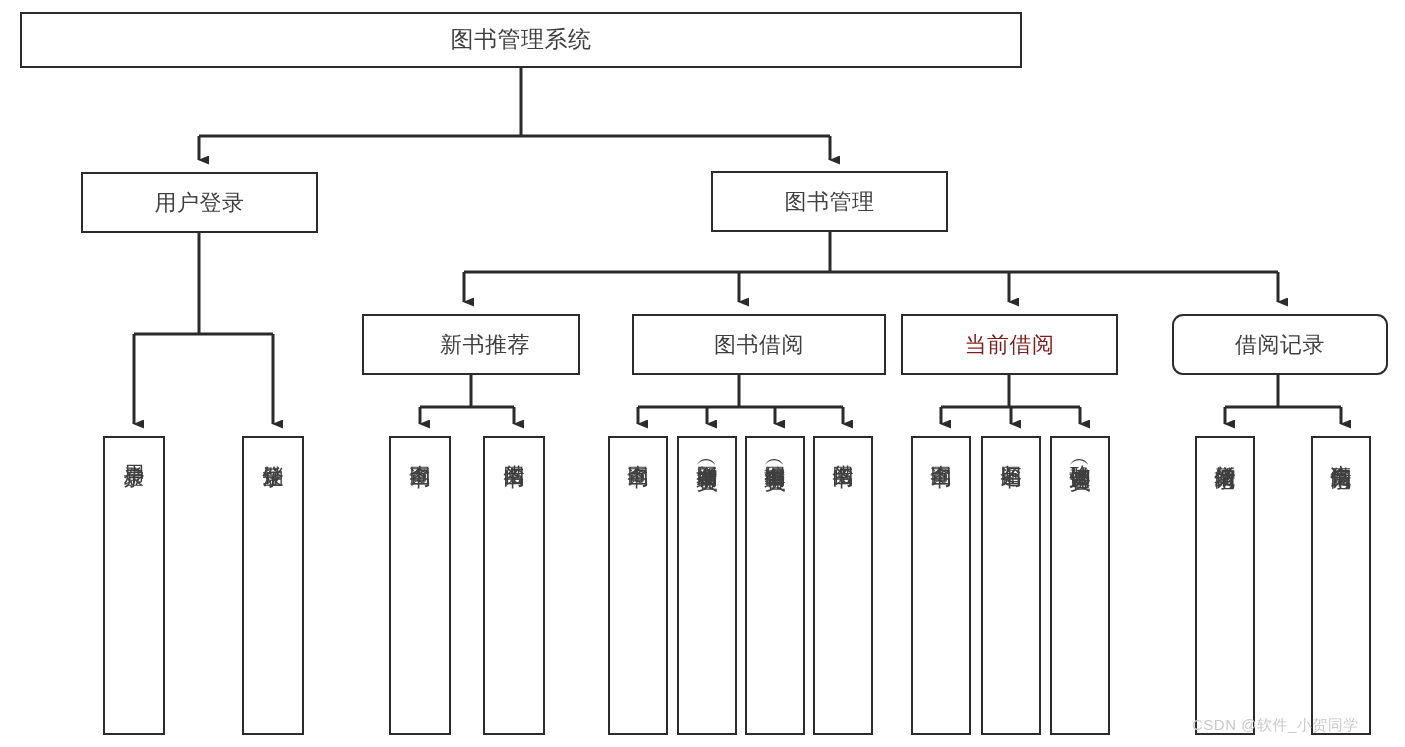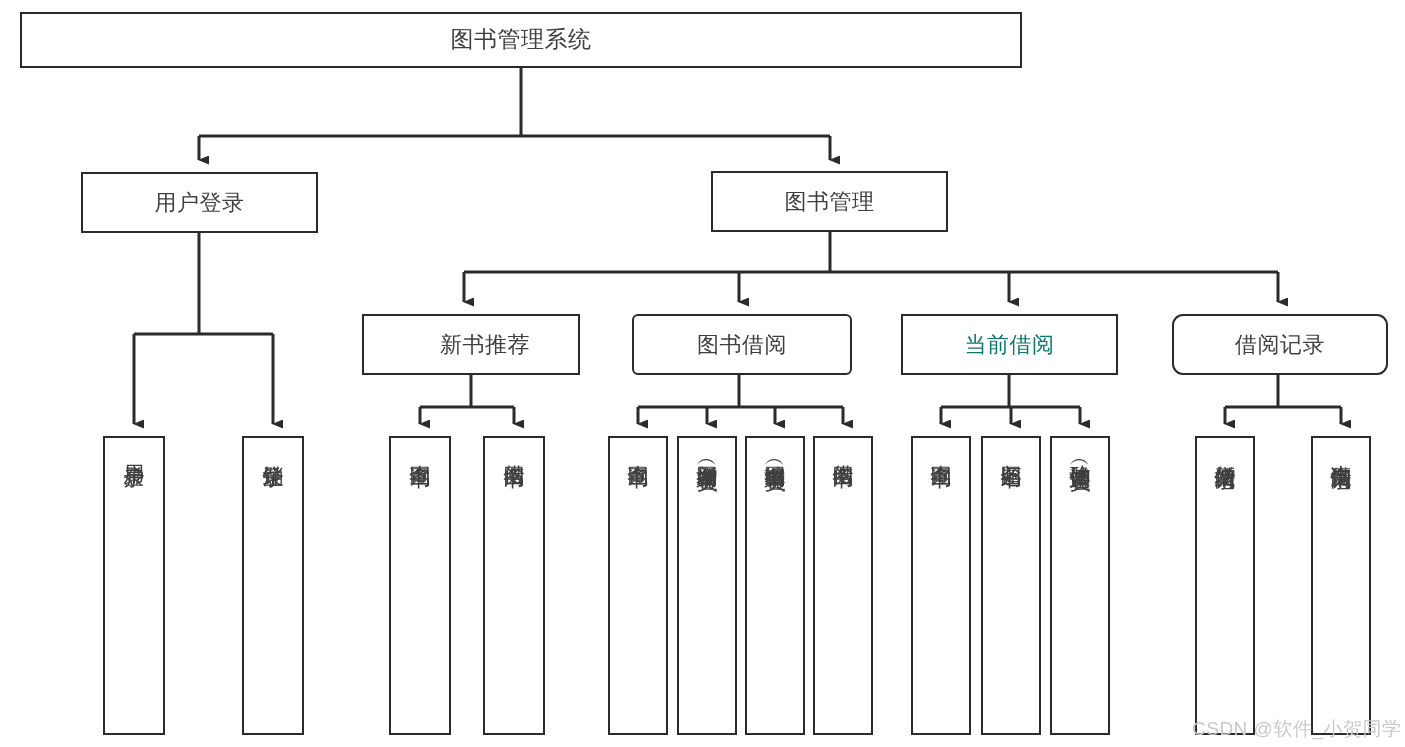"图书借阅" div.node { border-radius: 6px -> none; width: 220px -> 254px }
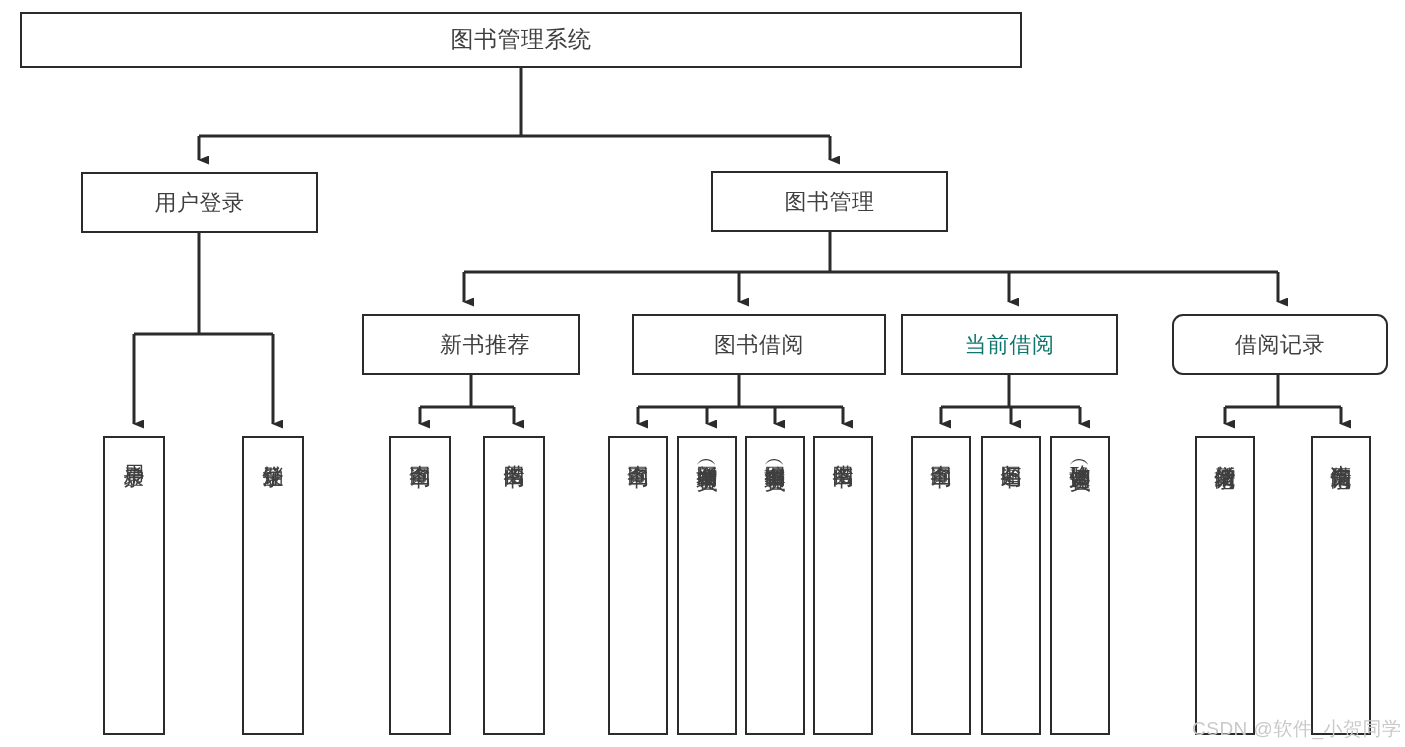"当前借阅" span.node-label { color: #0f766e -> #7f1d1d }
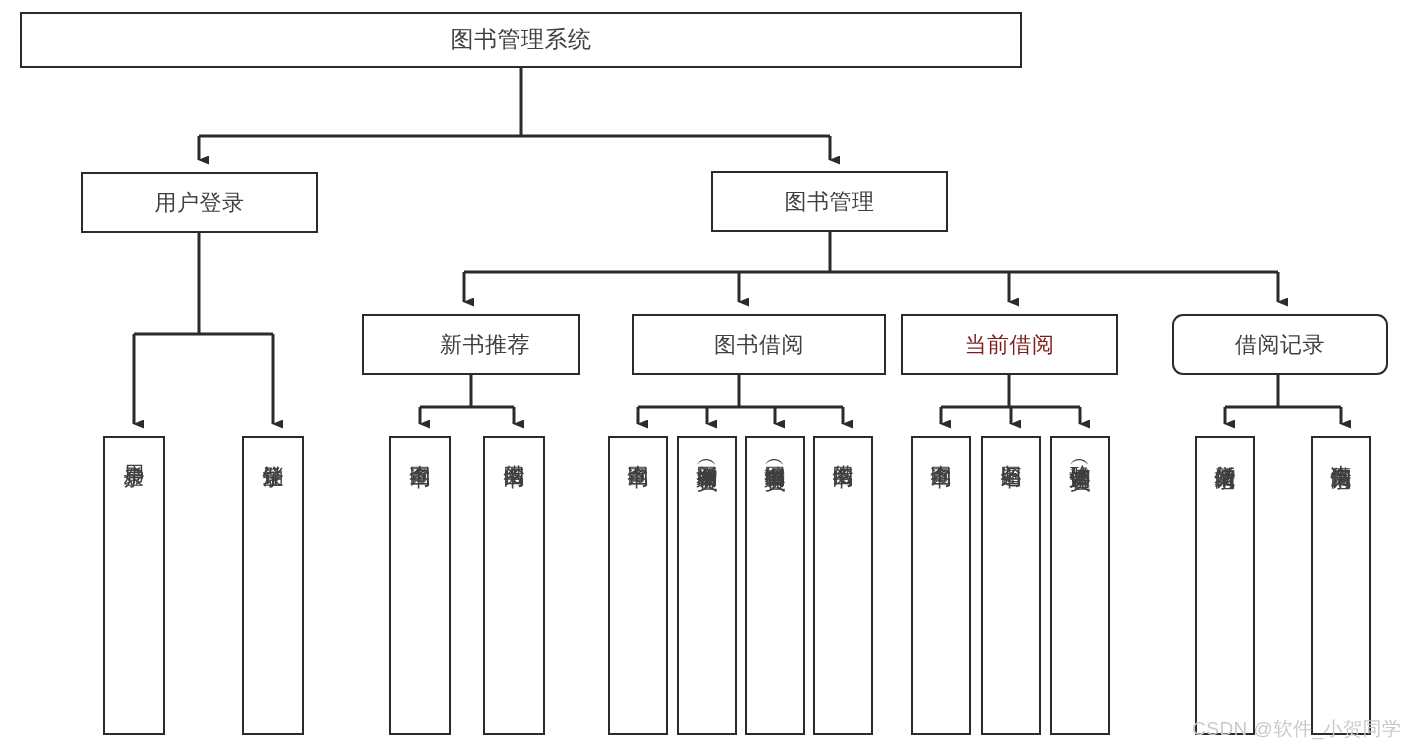"CSDN @软件_小贺同学" .watermark { font-size: 19px -> 15px }
